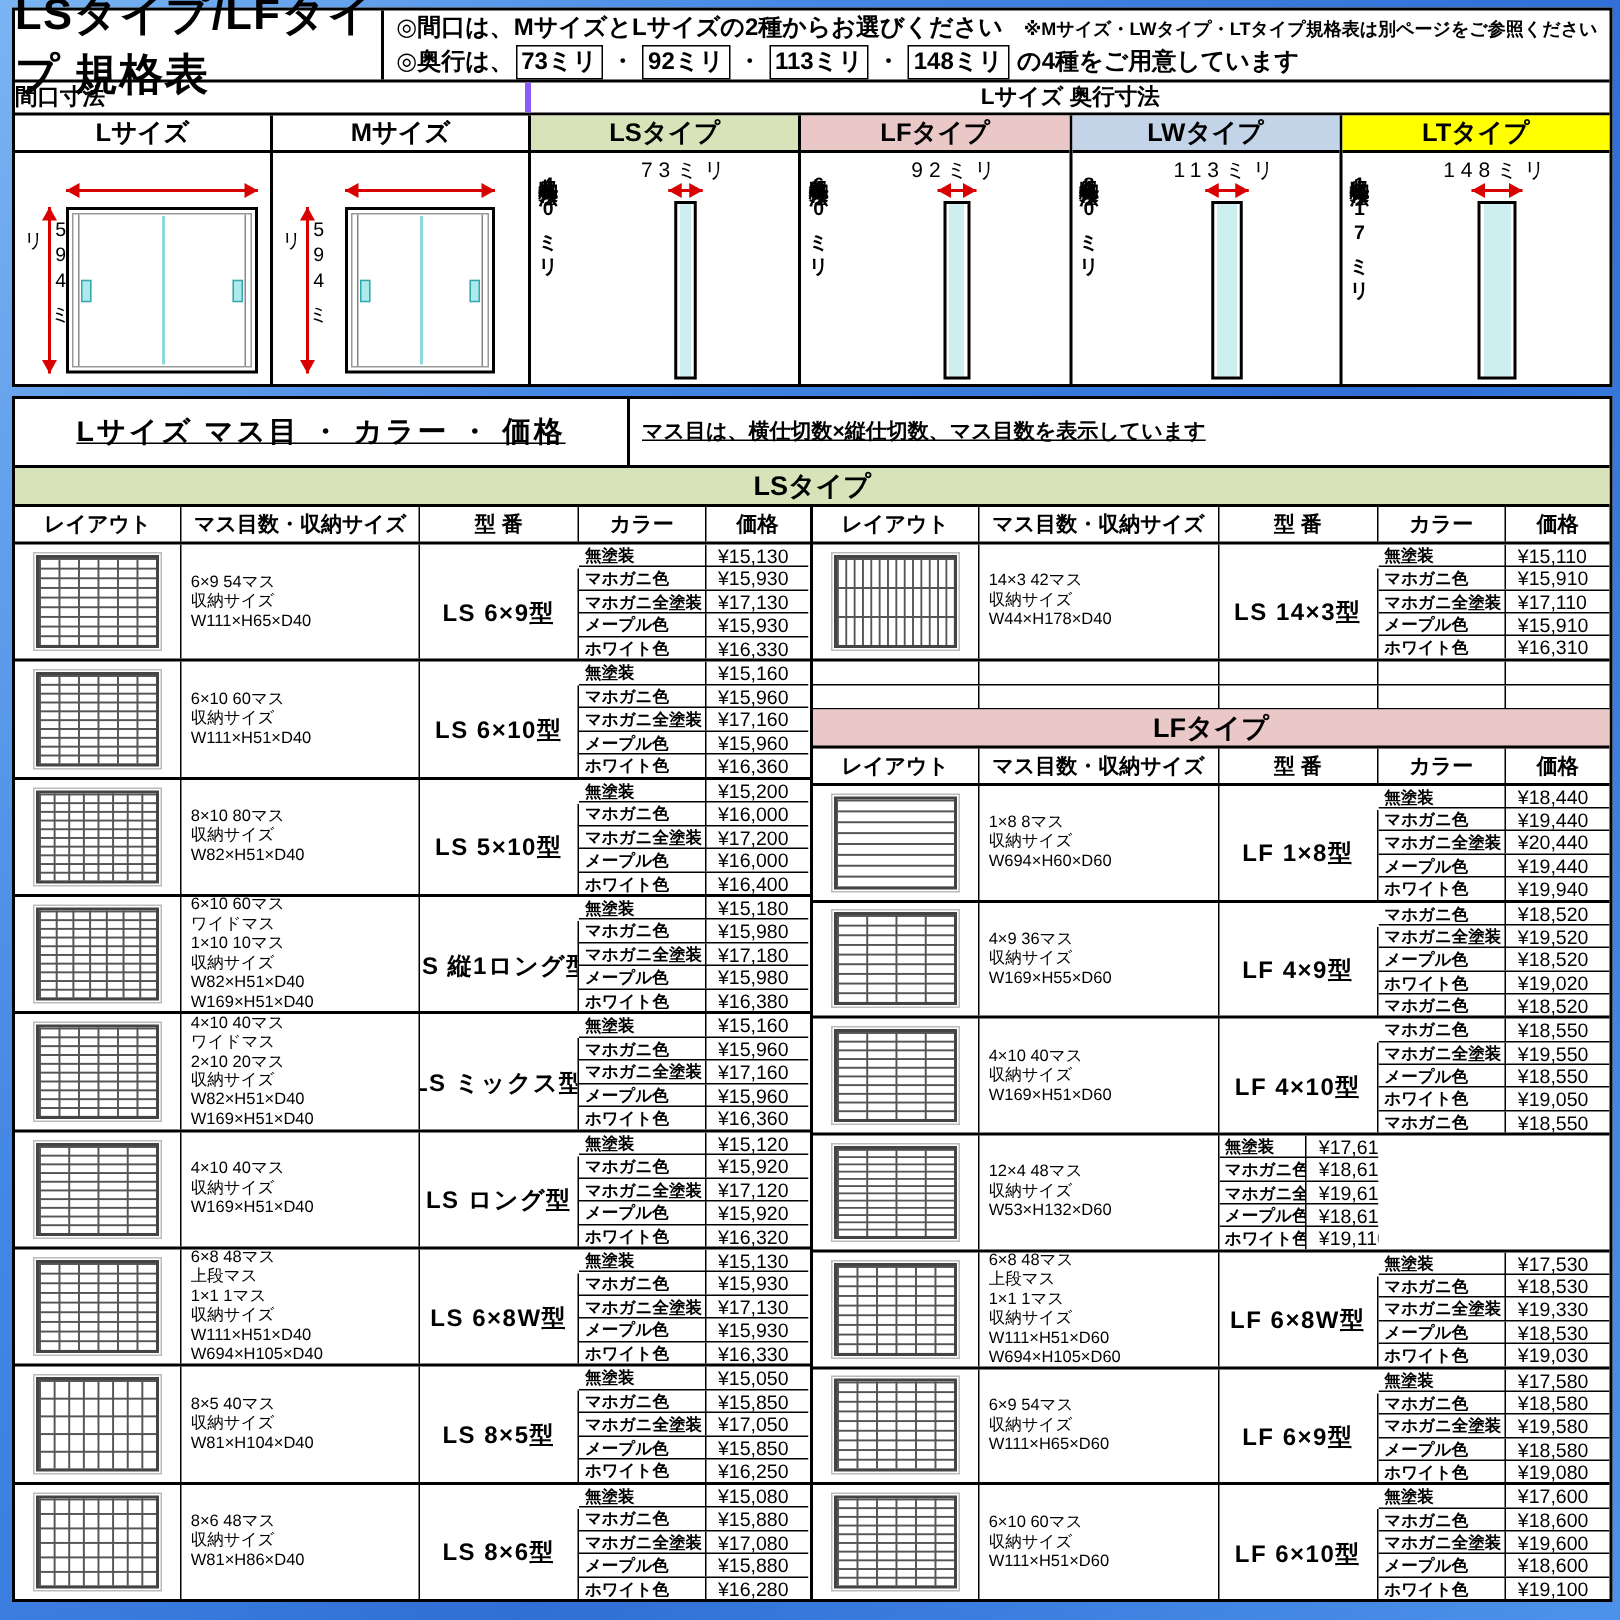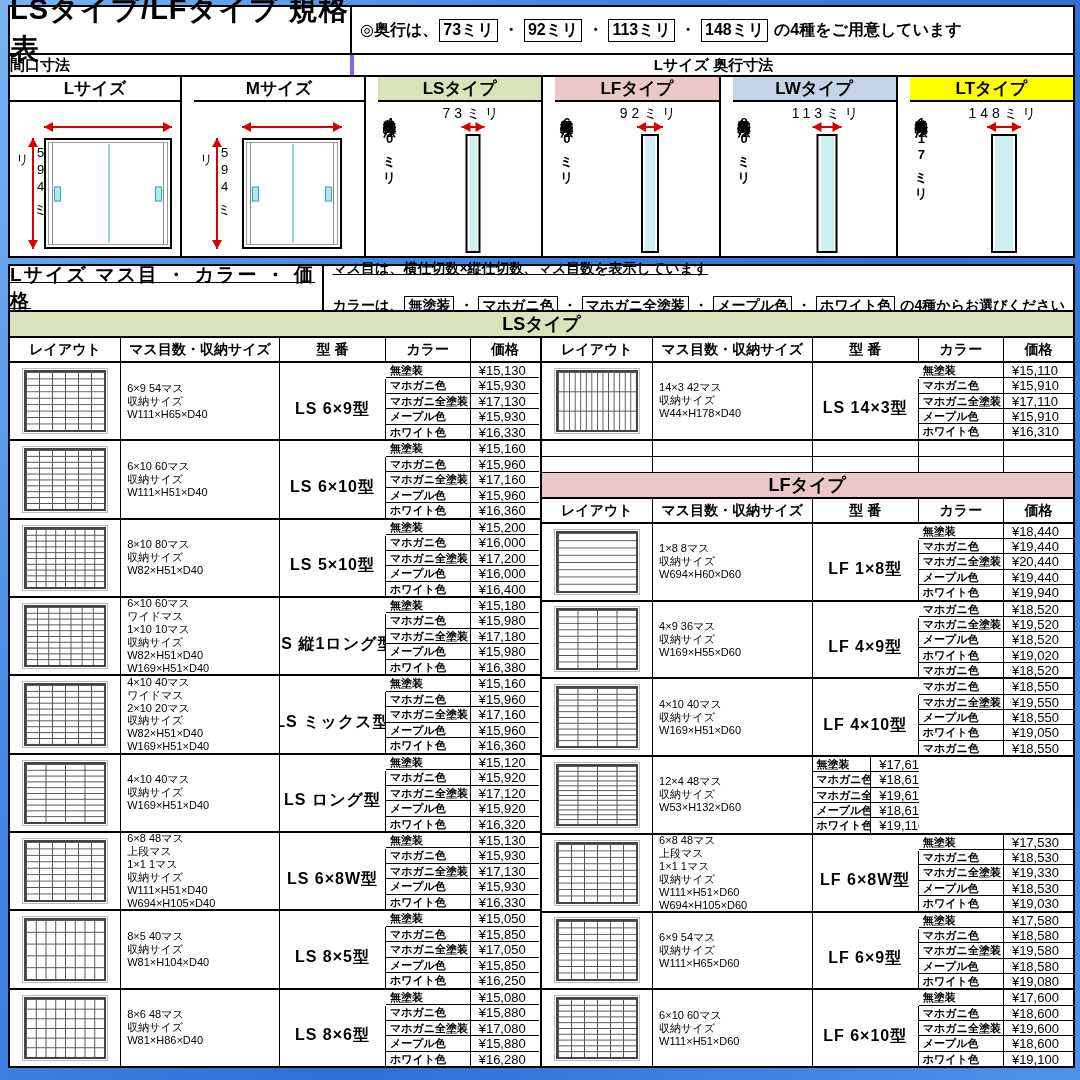"◎間口は、MサイズとLサイズの2種からお選びください" div.note-l1 { html: none -> <div> <span>◎間口は、MサイズとLサイズの2種からお選びください</span><span>※Mサイズ・LWタイプ・LTタイプ規格表は別ページをご参照ください</span> </div> }
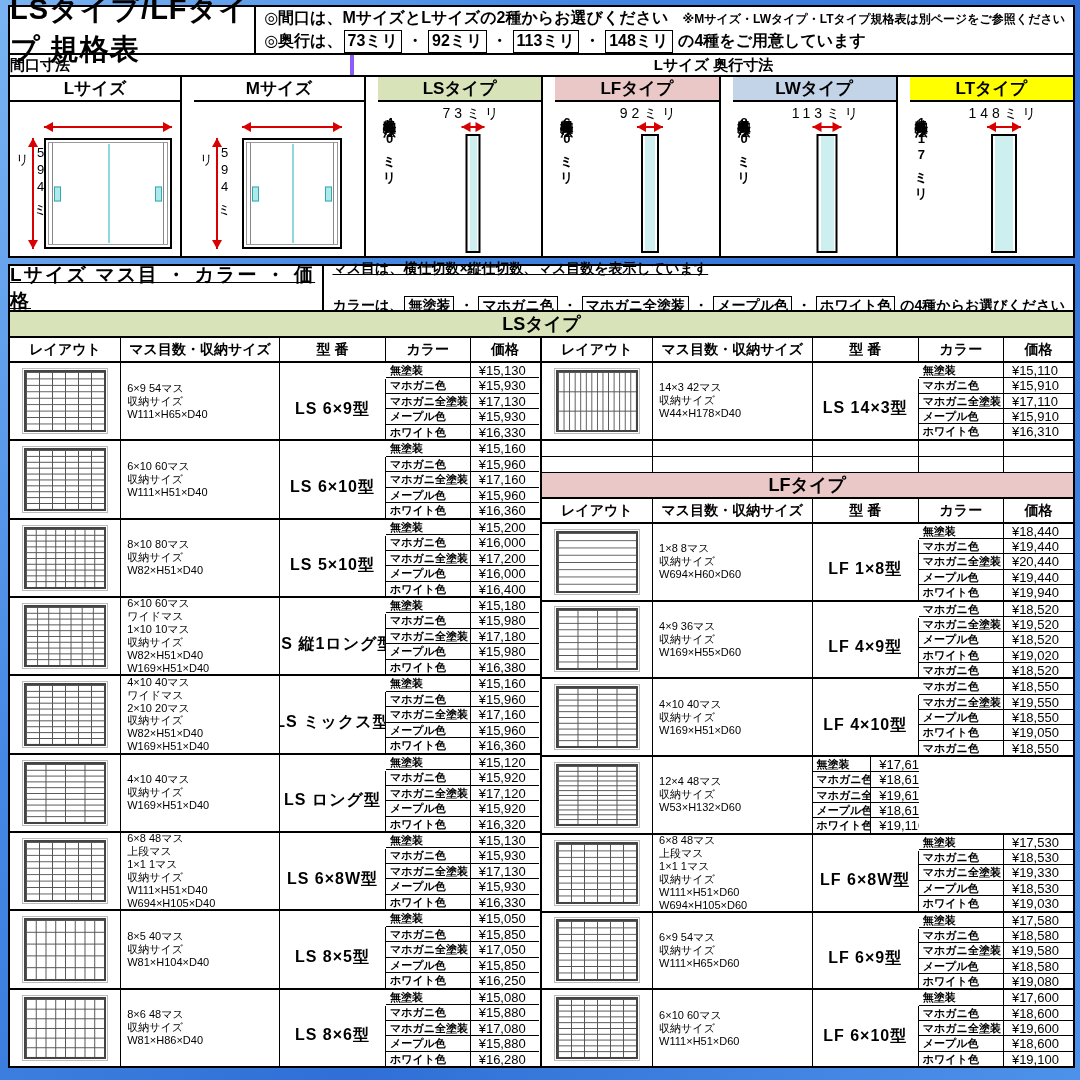"Lサイズ" .cols { gap: 12px -> none }
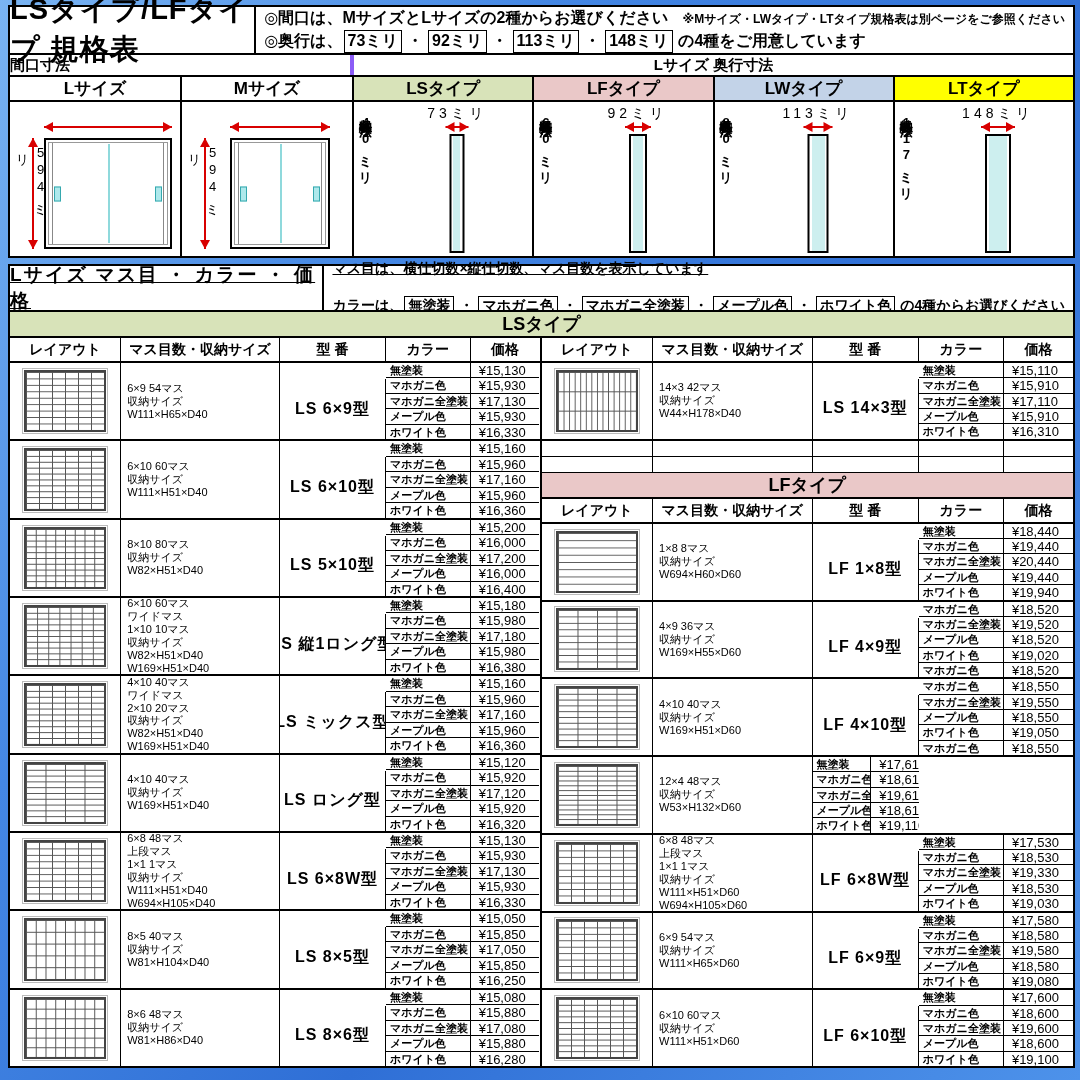"カラーは、 無塗装 ・ マホガニ色 ・" div { html: <div> <span>カラーは、</span><span><span>無塗装</span><span>・</span><span>マホガニ色</span><span>・</span><span>マホガニ全塗装</span><span>・</span><span>メープル色</span><span>・</span><span>ホワイト色</span></span> <span>の4種からお選びください</span> </div> -> none }
